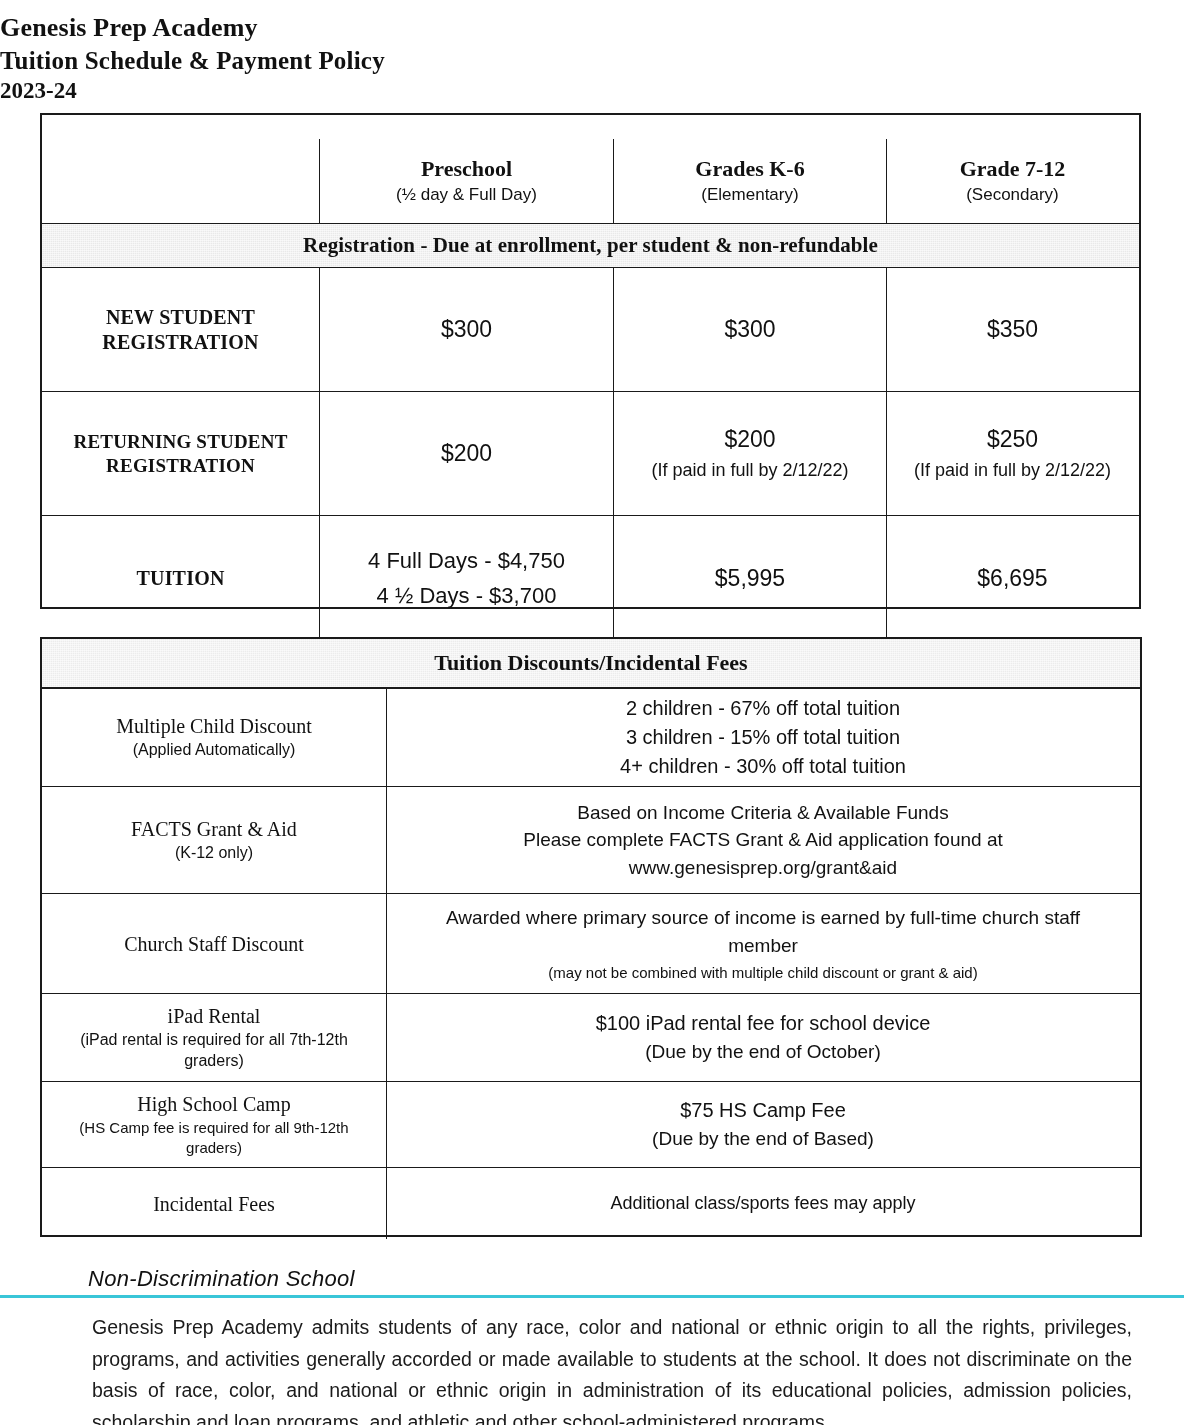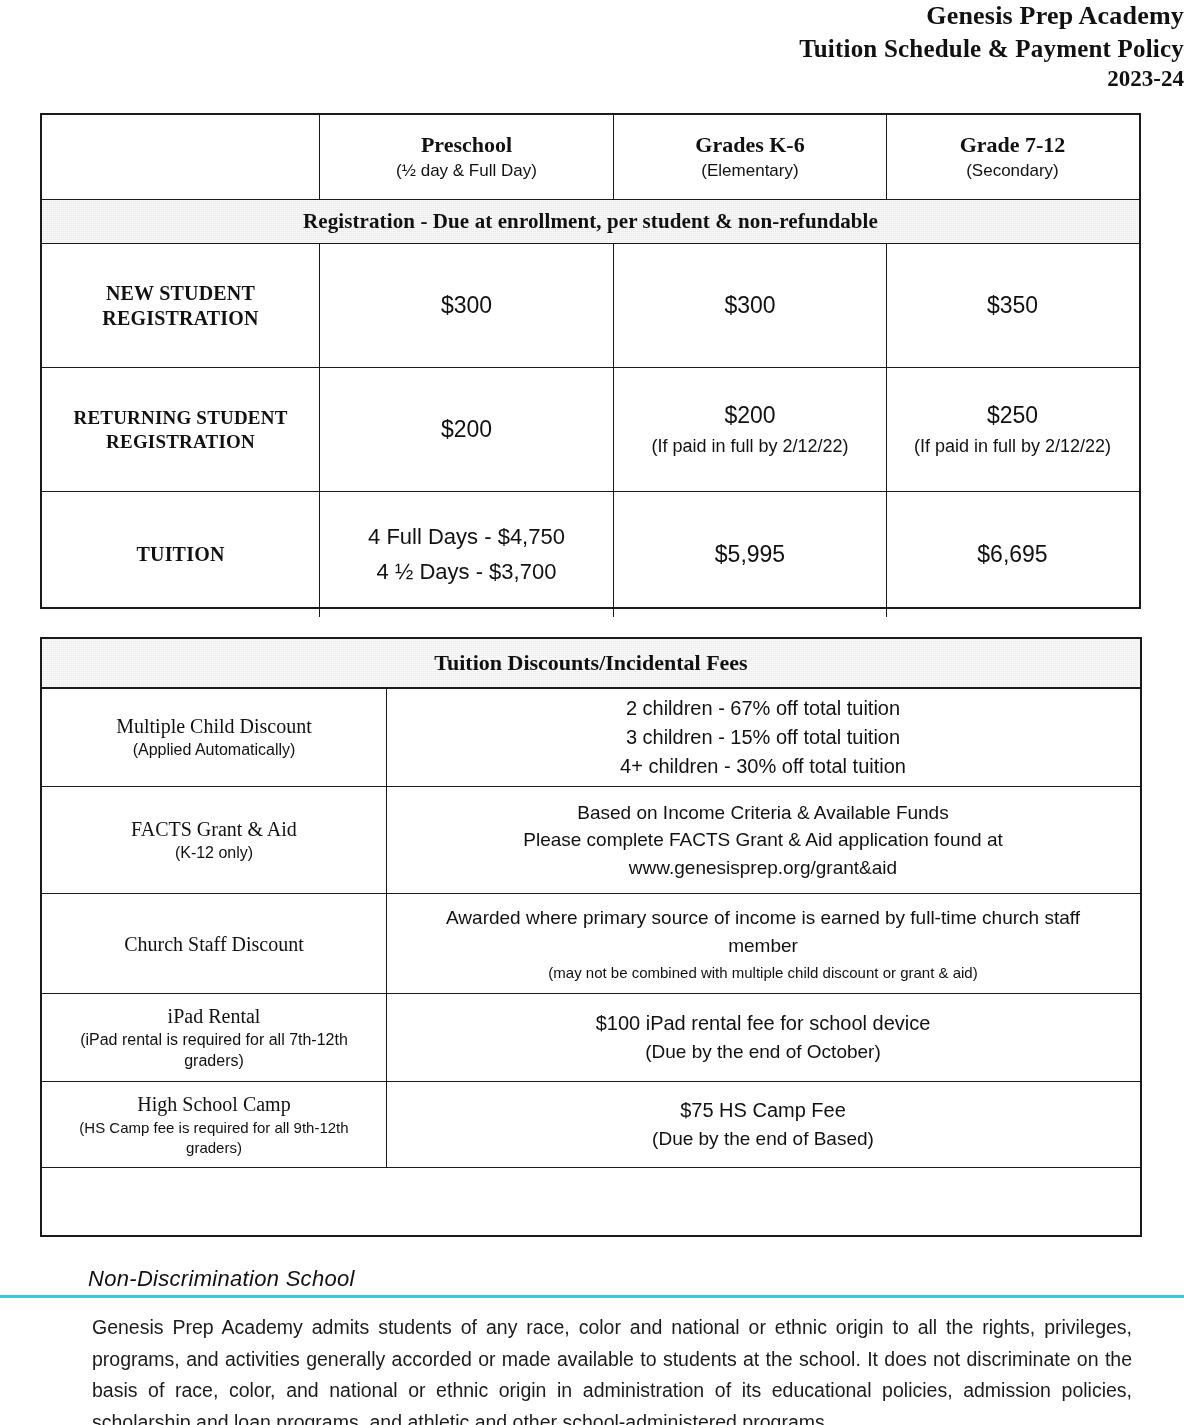"Genesis Prep Academy" .title-block { padding-top: 0 -> 12px; text-align: right -> left }
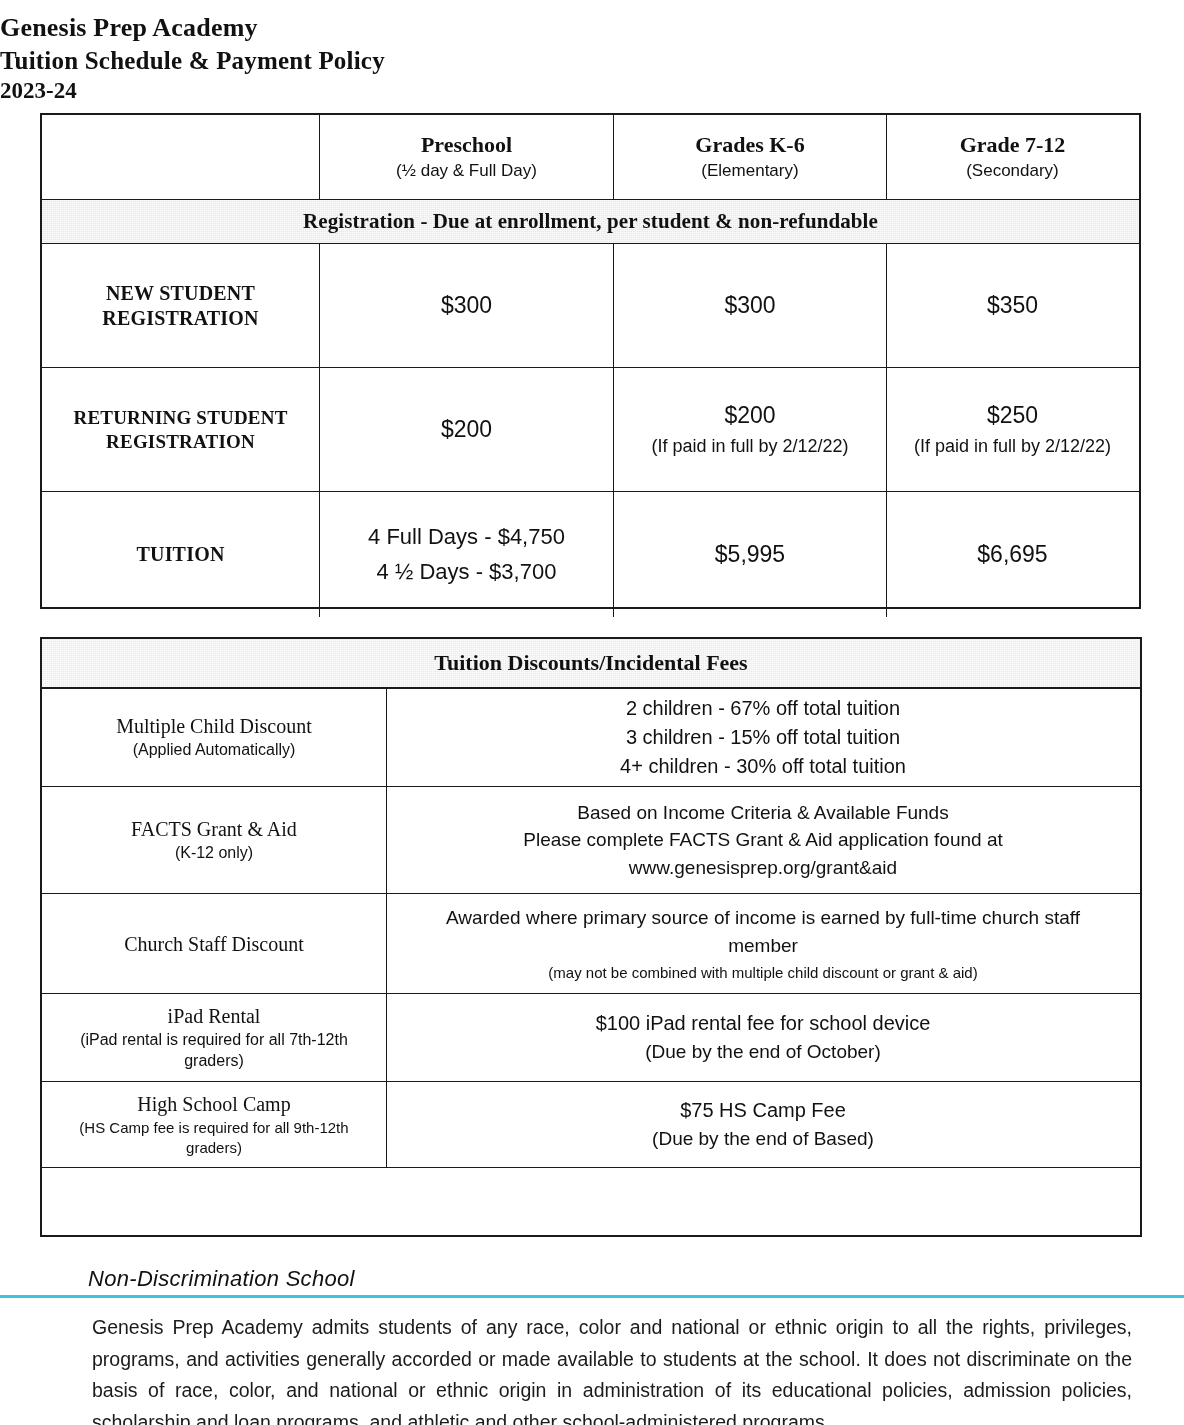"Preschool" .head-row { margin-top: none -> 24px }
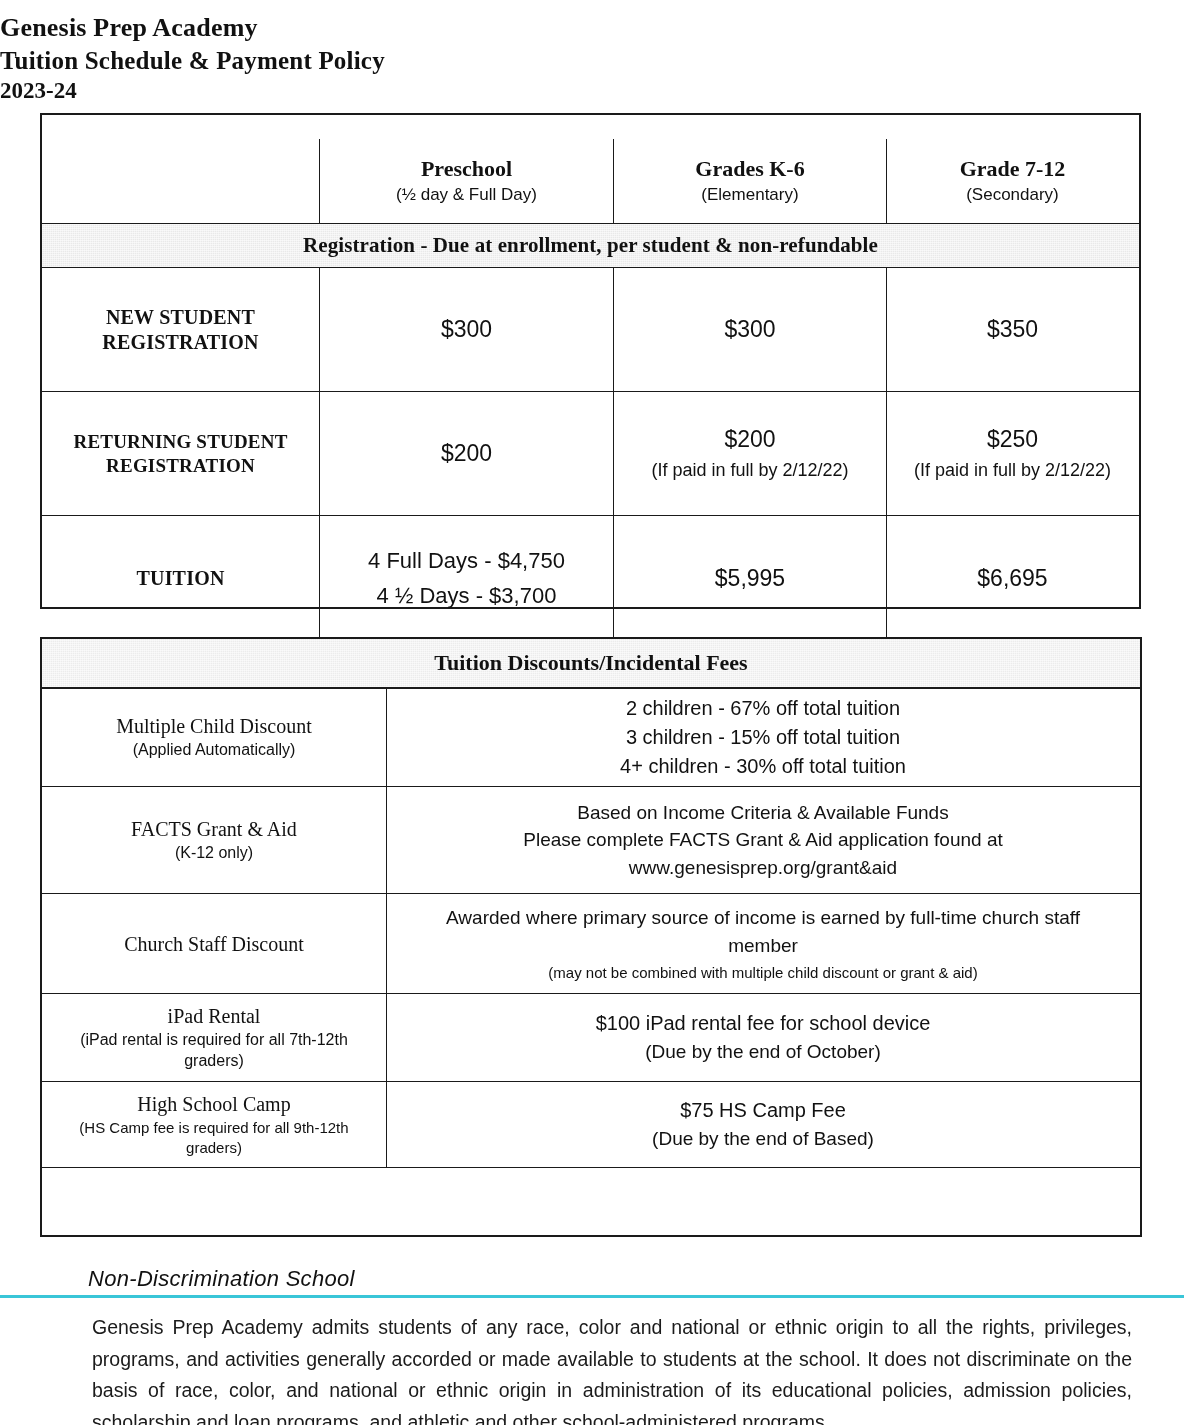"Incidental Fees" div.row { html: none -> <div> <div> <div>Incidental Fees</div> </div> <div> <div>Additional class/sports fees may apply</div> </div> </div> }
